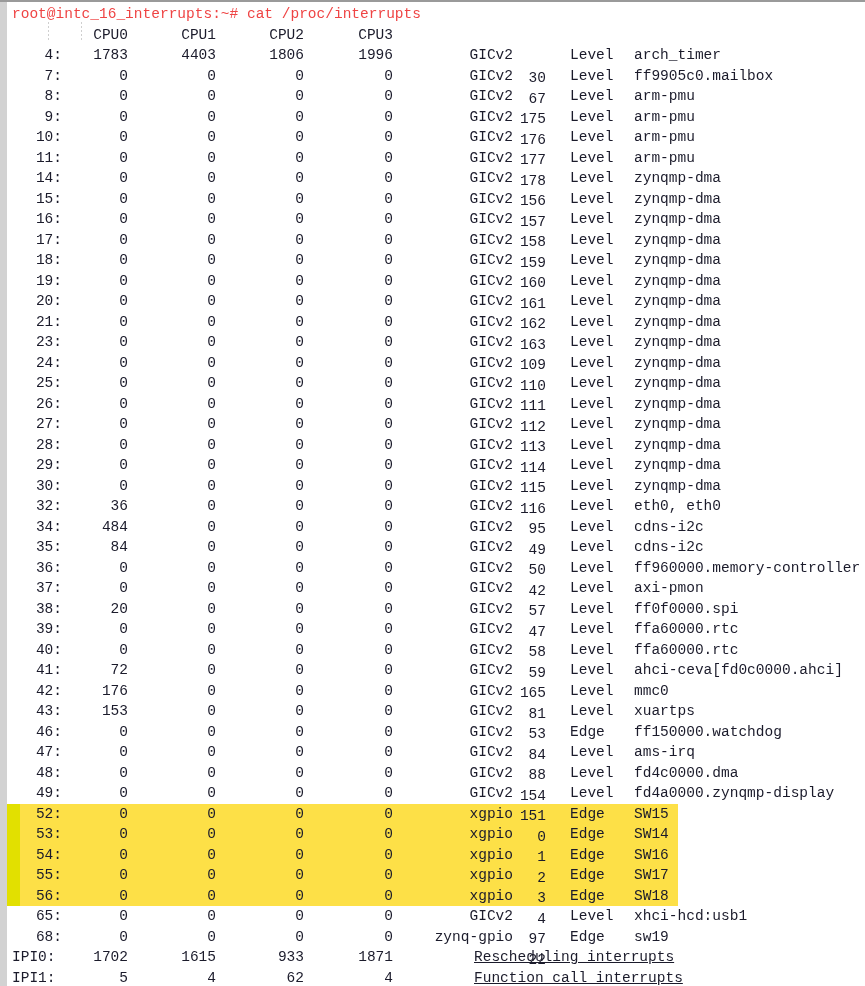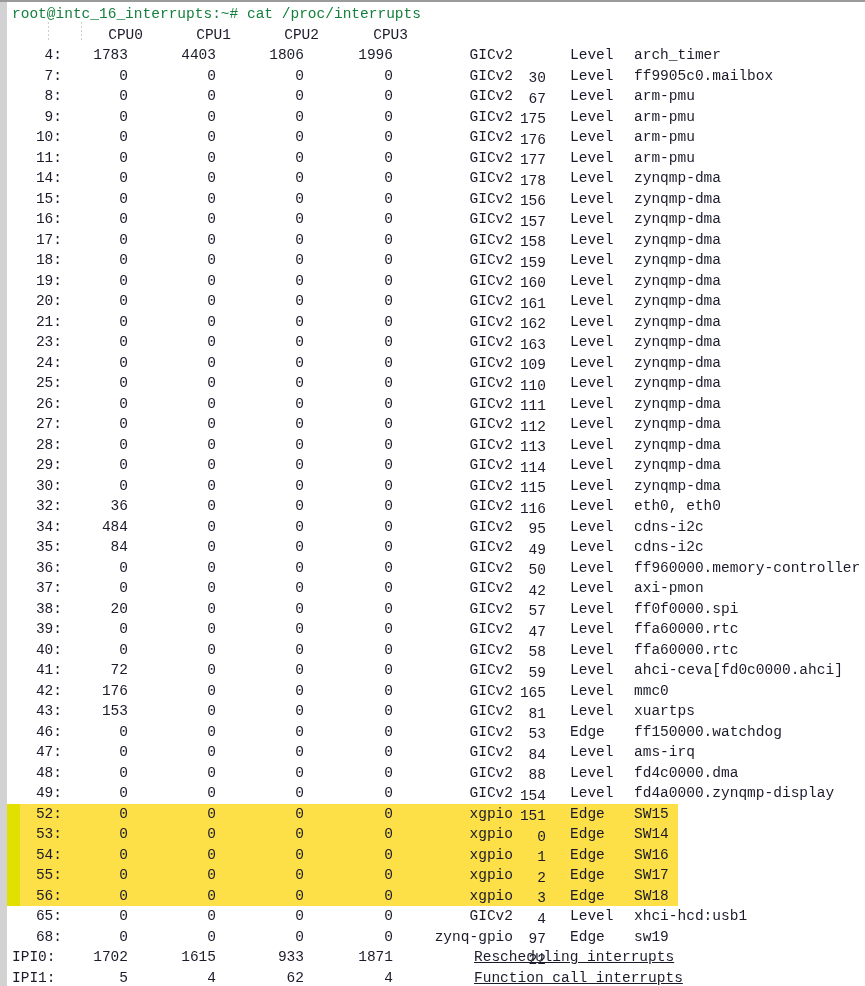"root@intc_16_interrupts:~# cat" .prompt-line { color: #15803d -> #ef4444 }
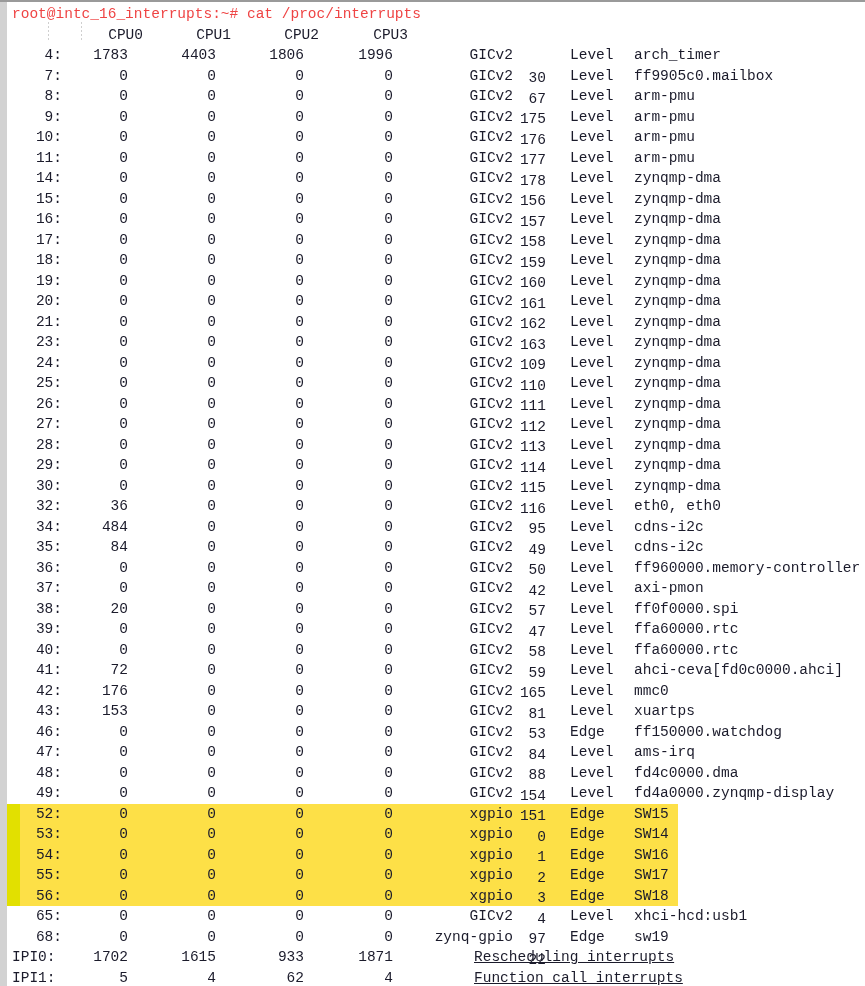"CPU0" .hdr .c-cpu0, .hdr .c-cpu1, .hdr .c-cpu2, .hdr .c-cpu3 { margin-left: 15px -> none }
